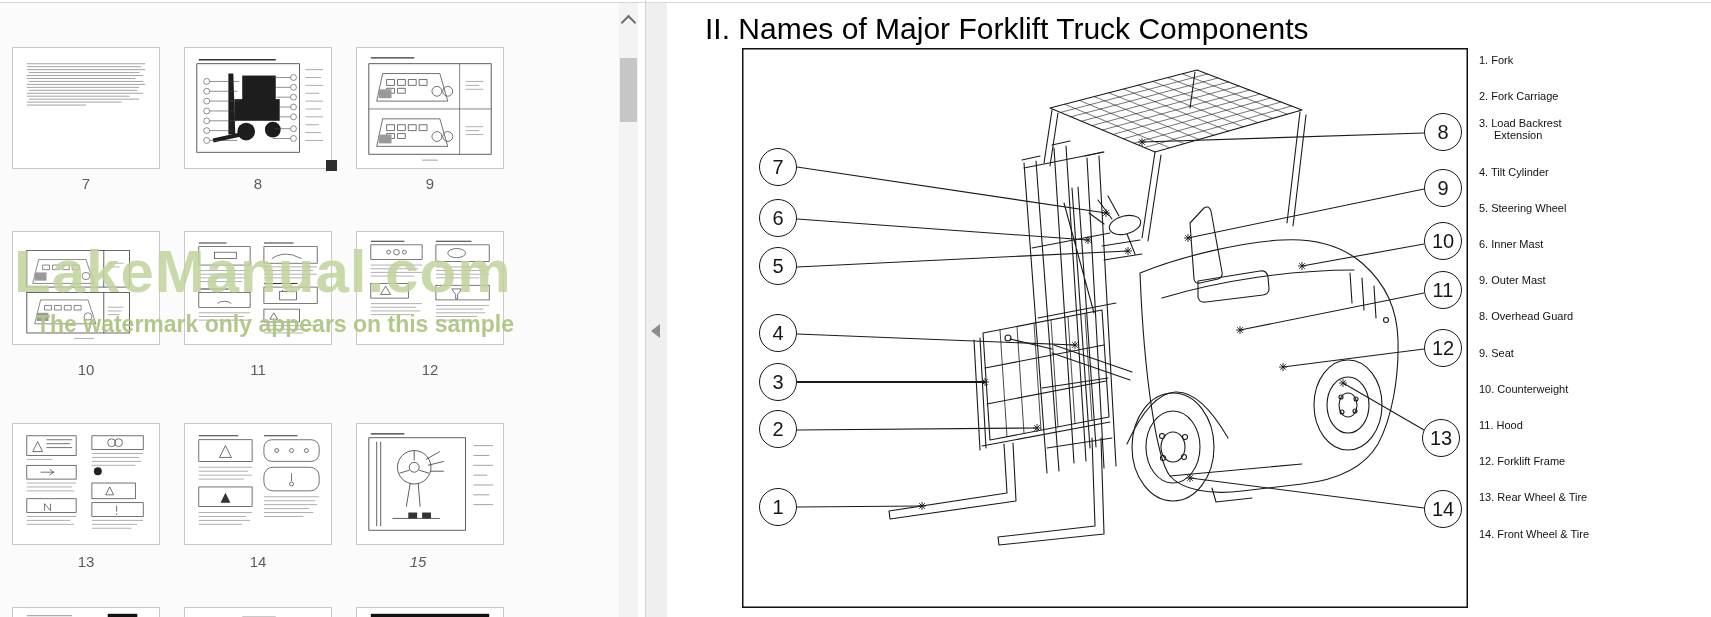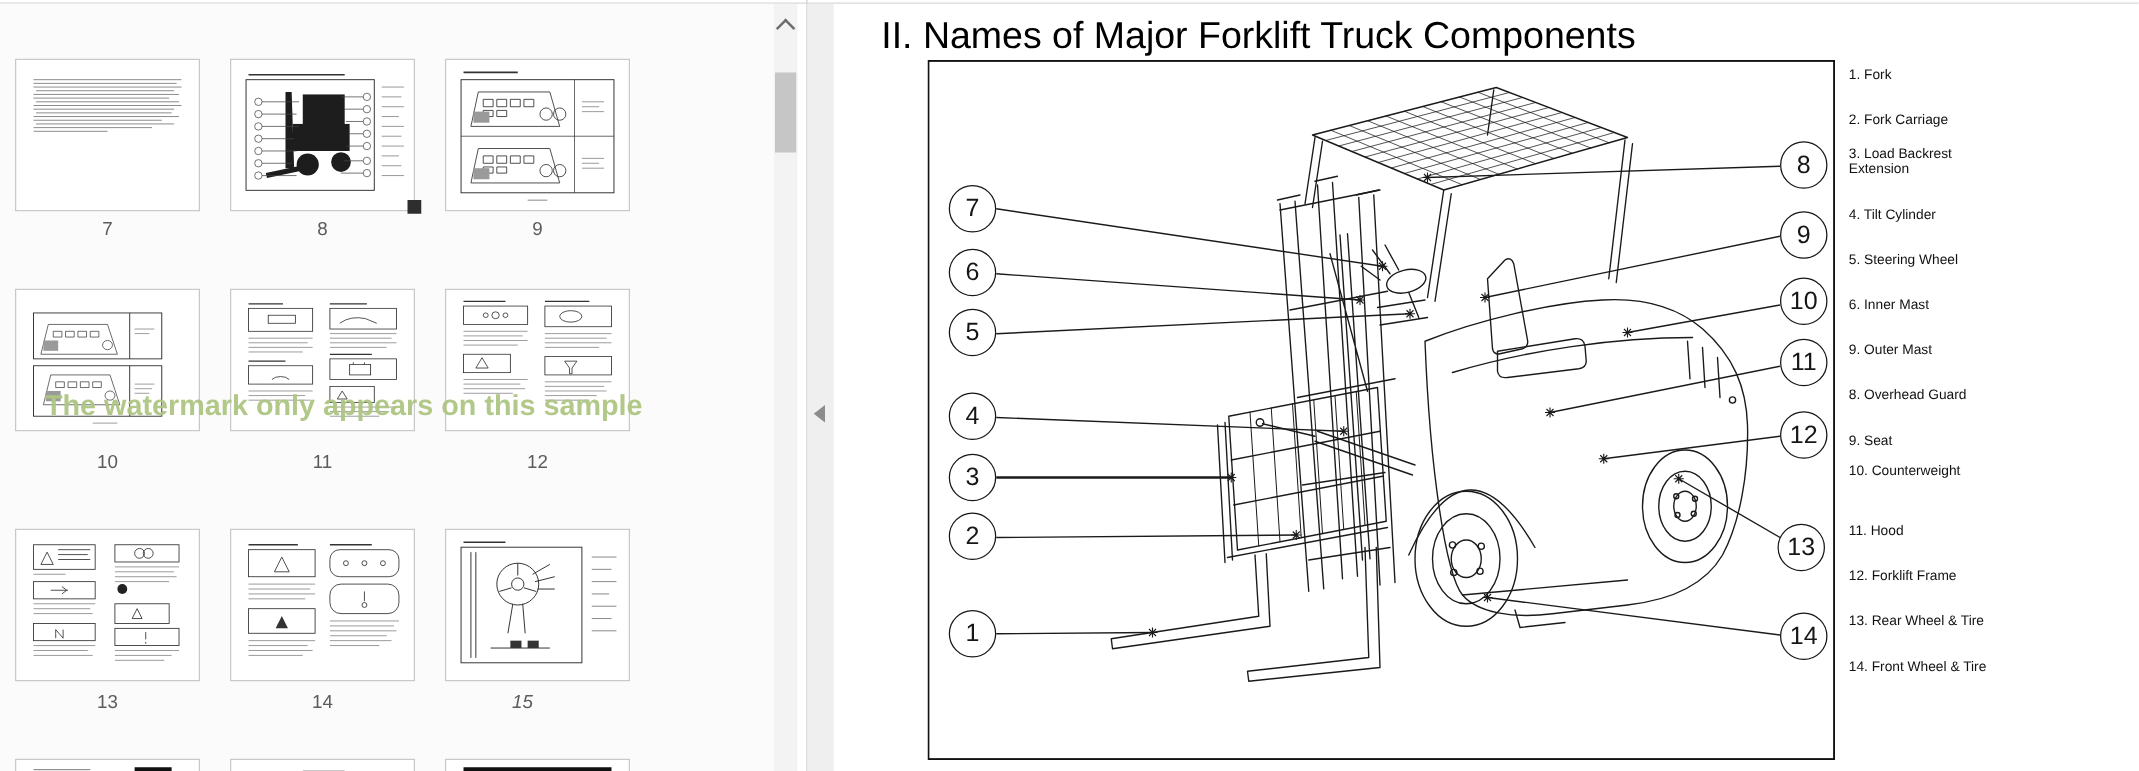"Extension" .comp .l2 { margin-left: none -> 15px }
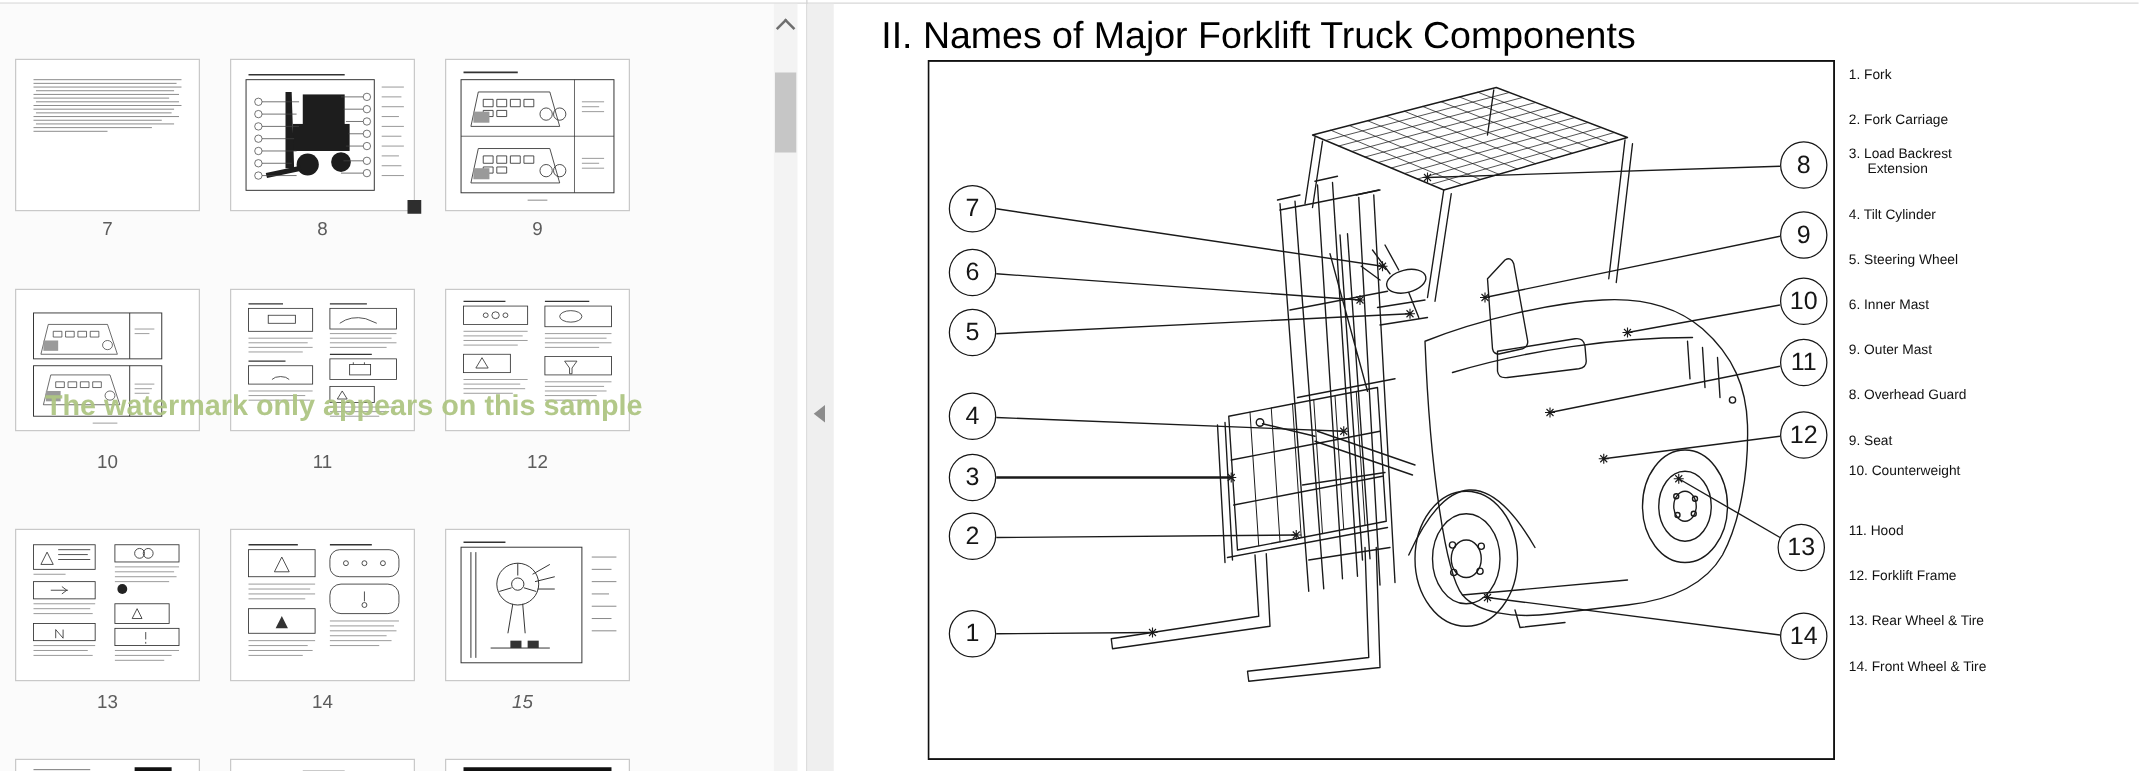"LakeManual.com" div.wm-brand { html: none -> <div>LakeManual.com</div> }
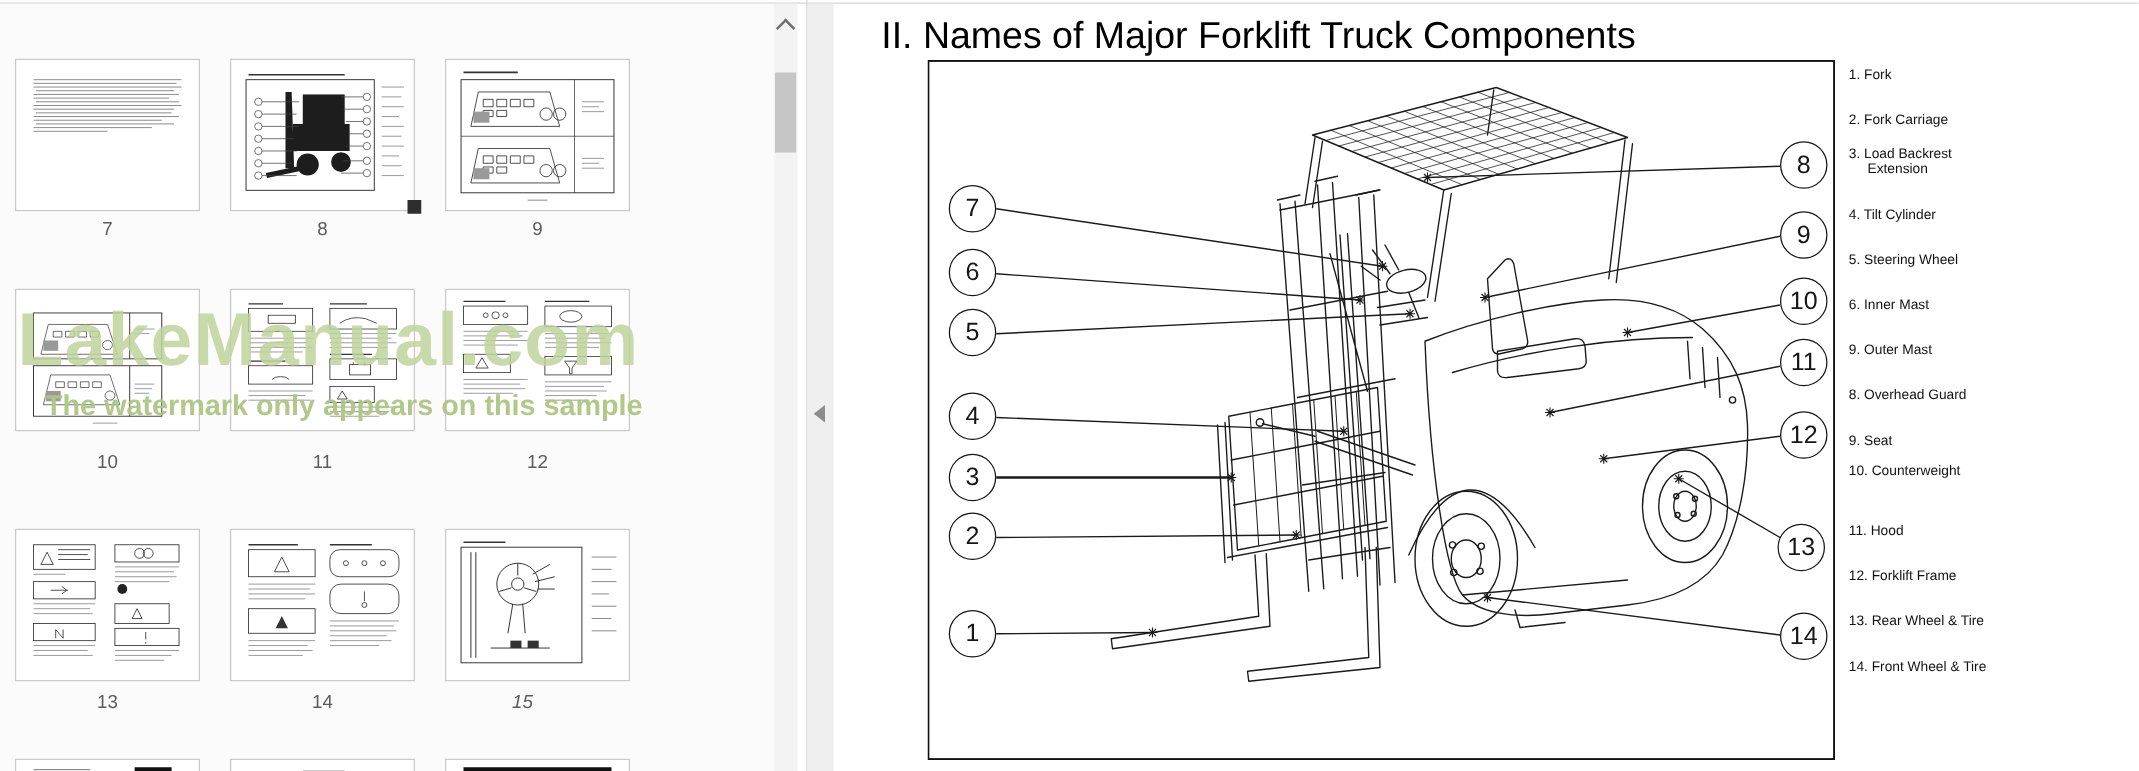"10. Counterweight" div.comp { top: 323px -> 335px }
